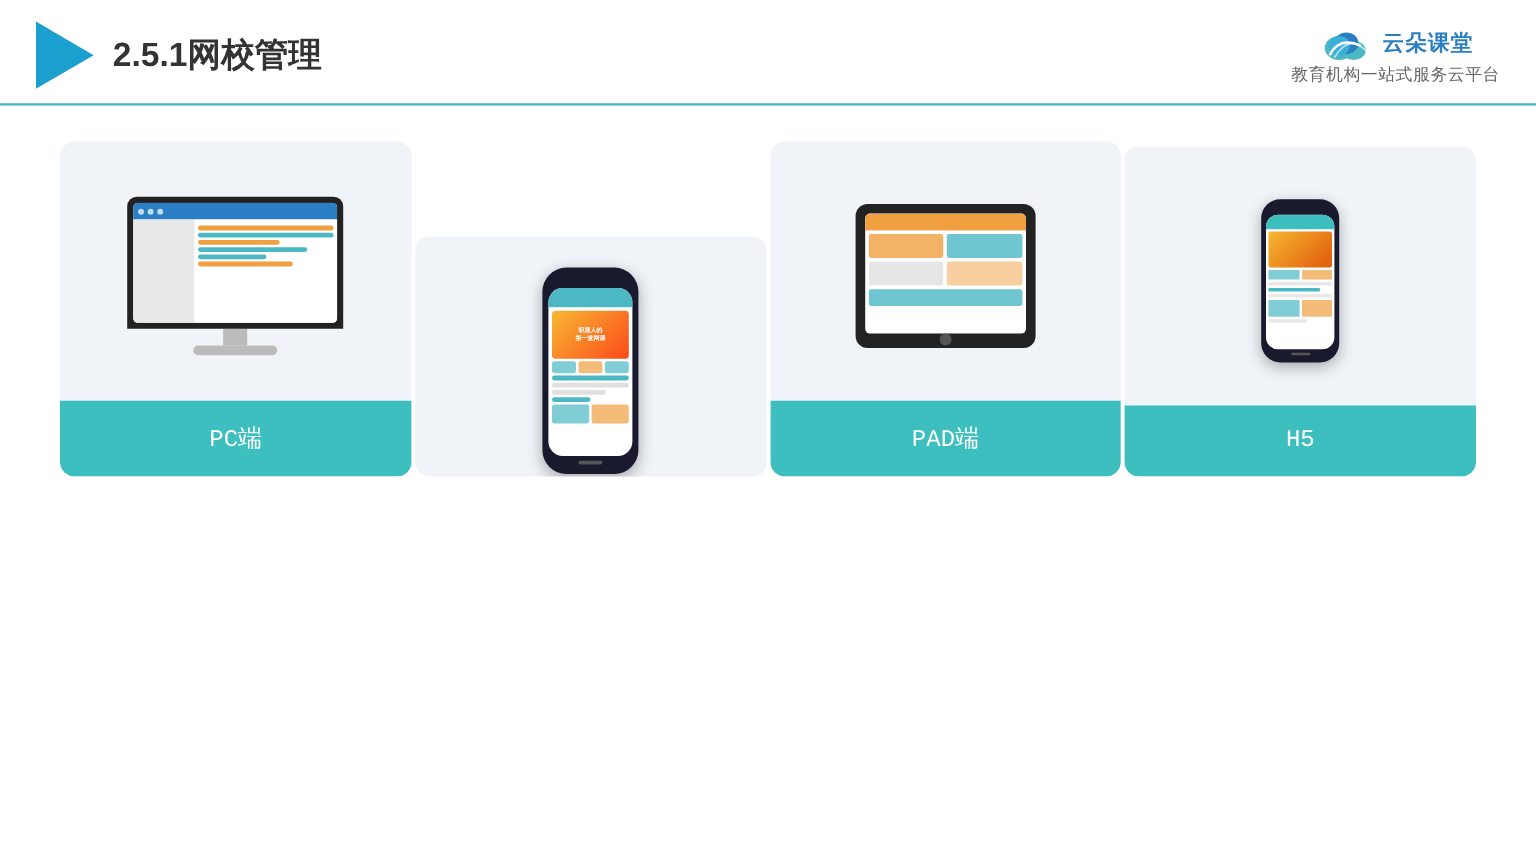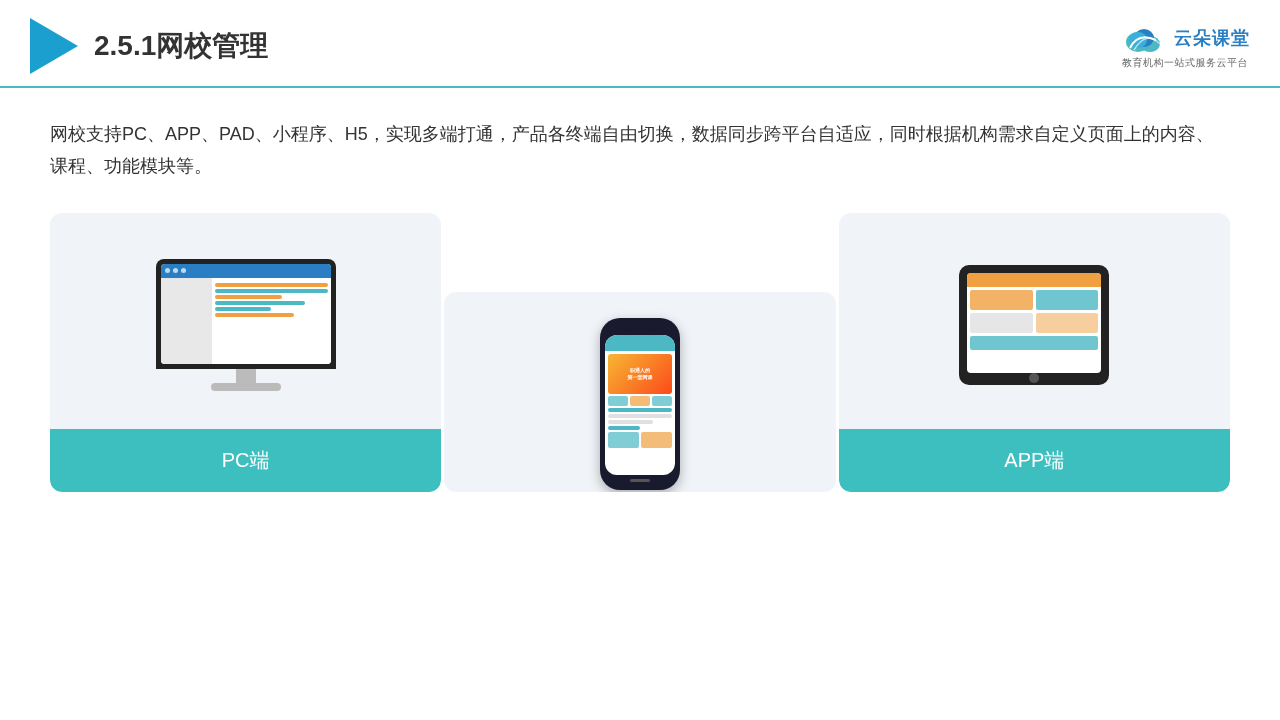"教育机构一站式服务云平台" .brand-tagline { font-size: 10px -> 14px }
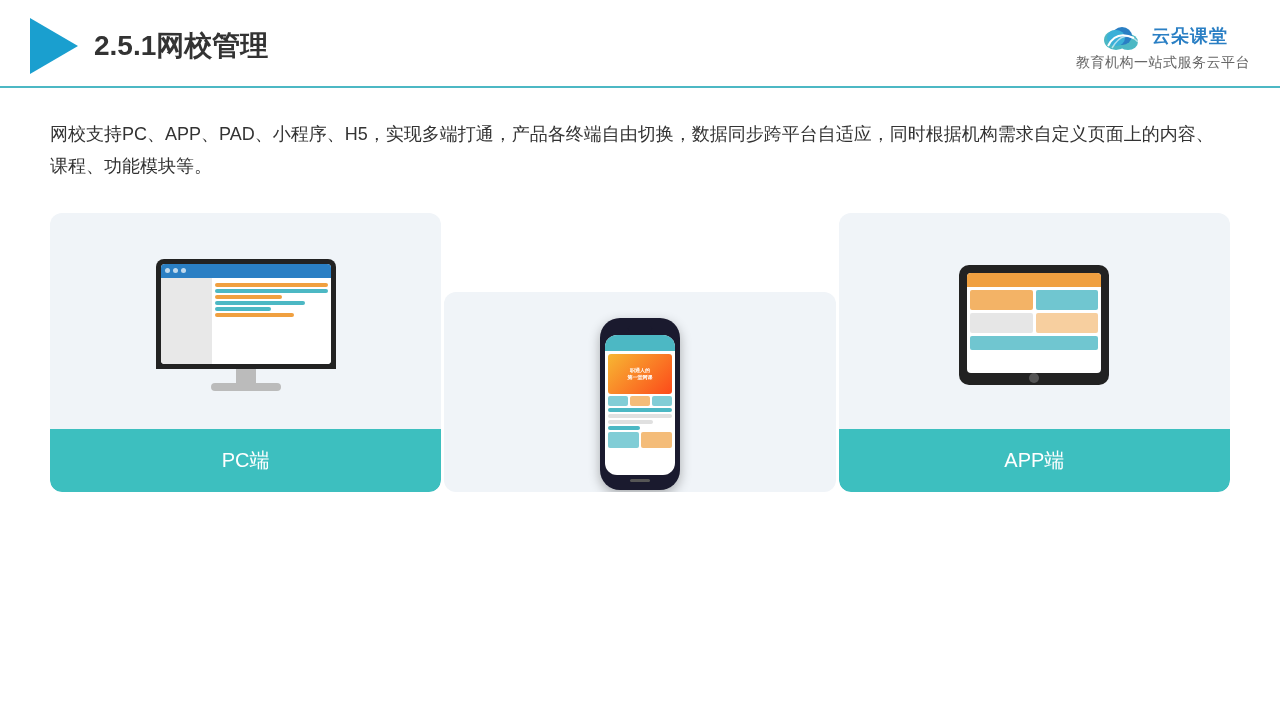"网校支持PC、APP、PAD、小程序、H5，实现多端打通，产品各终端自由切换，数" p.description { html: <p>网校支持PC、APP、PAD、小程序、H5，实现多端打通，产品各终端自由切换，数据同步跨平台自适应，同时根据机构需求自定义页面上的内容、课程、功能模块等。</p> -> none }
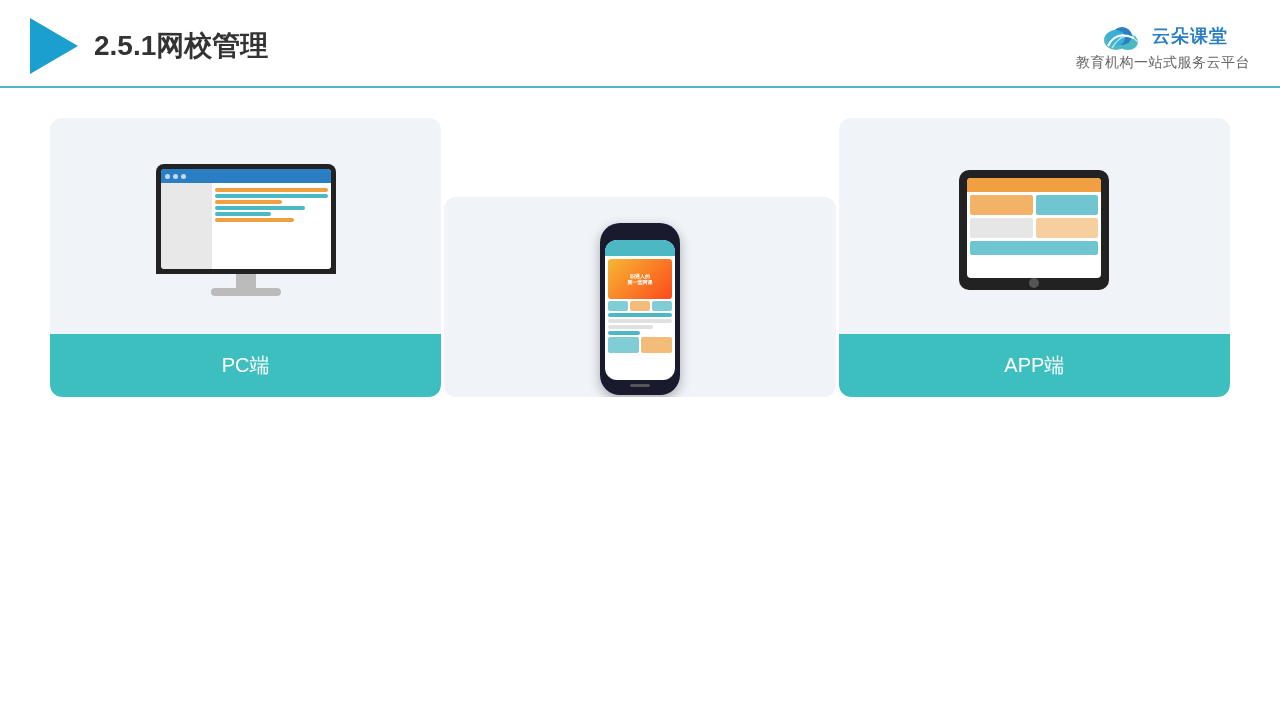"PC端" .cards-row { font-family: none -> Liberation Mono, monospace }
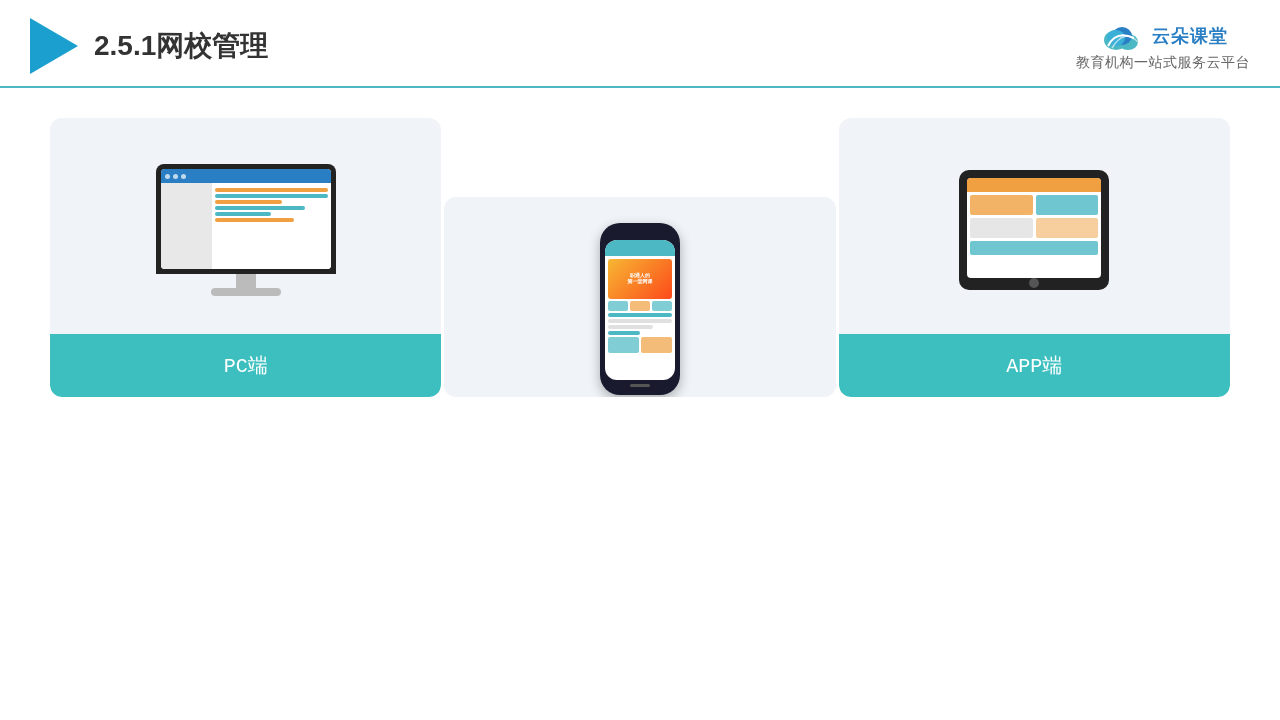"APP端" div.card-label { text: APP -> PAD }
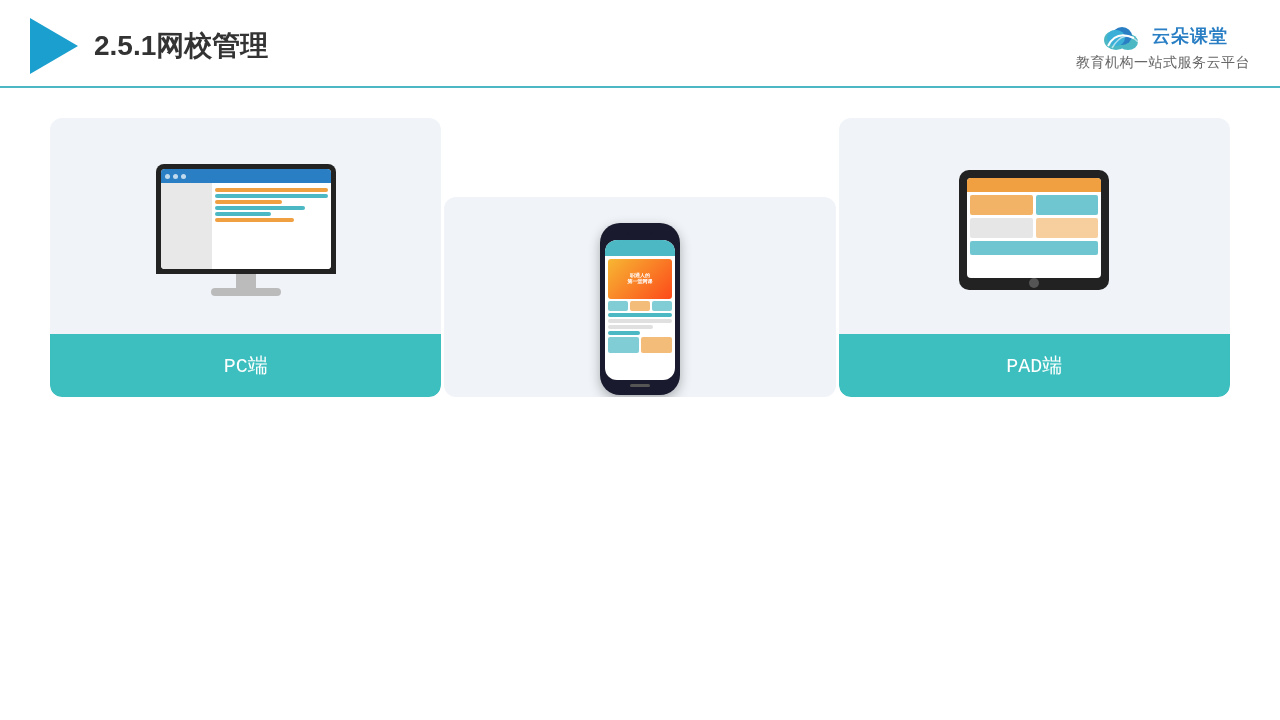"H5" div.card { html: none -> <div> <div> <div> <div></div> <div> <div></div> <div> <div></div> <div> <div></div> <div></div> </div> <div></div> <div></div> <div></div> <div> <div></div> <div></div> </div> <div></div> </div> </div> <div></div> </div> </div> <div>H5</div> </div> }
